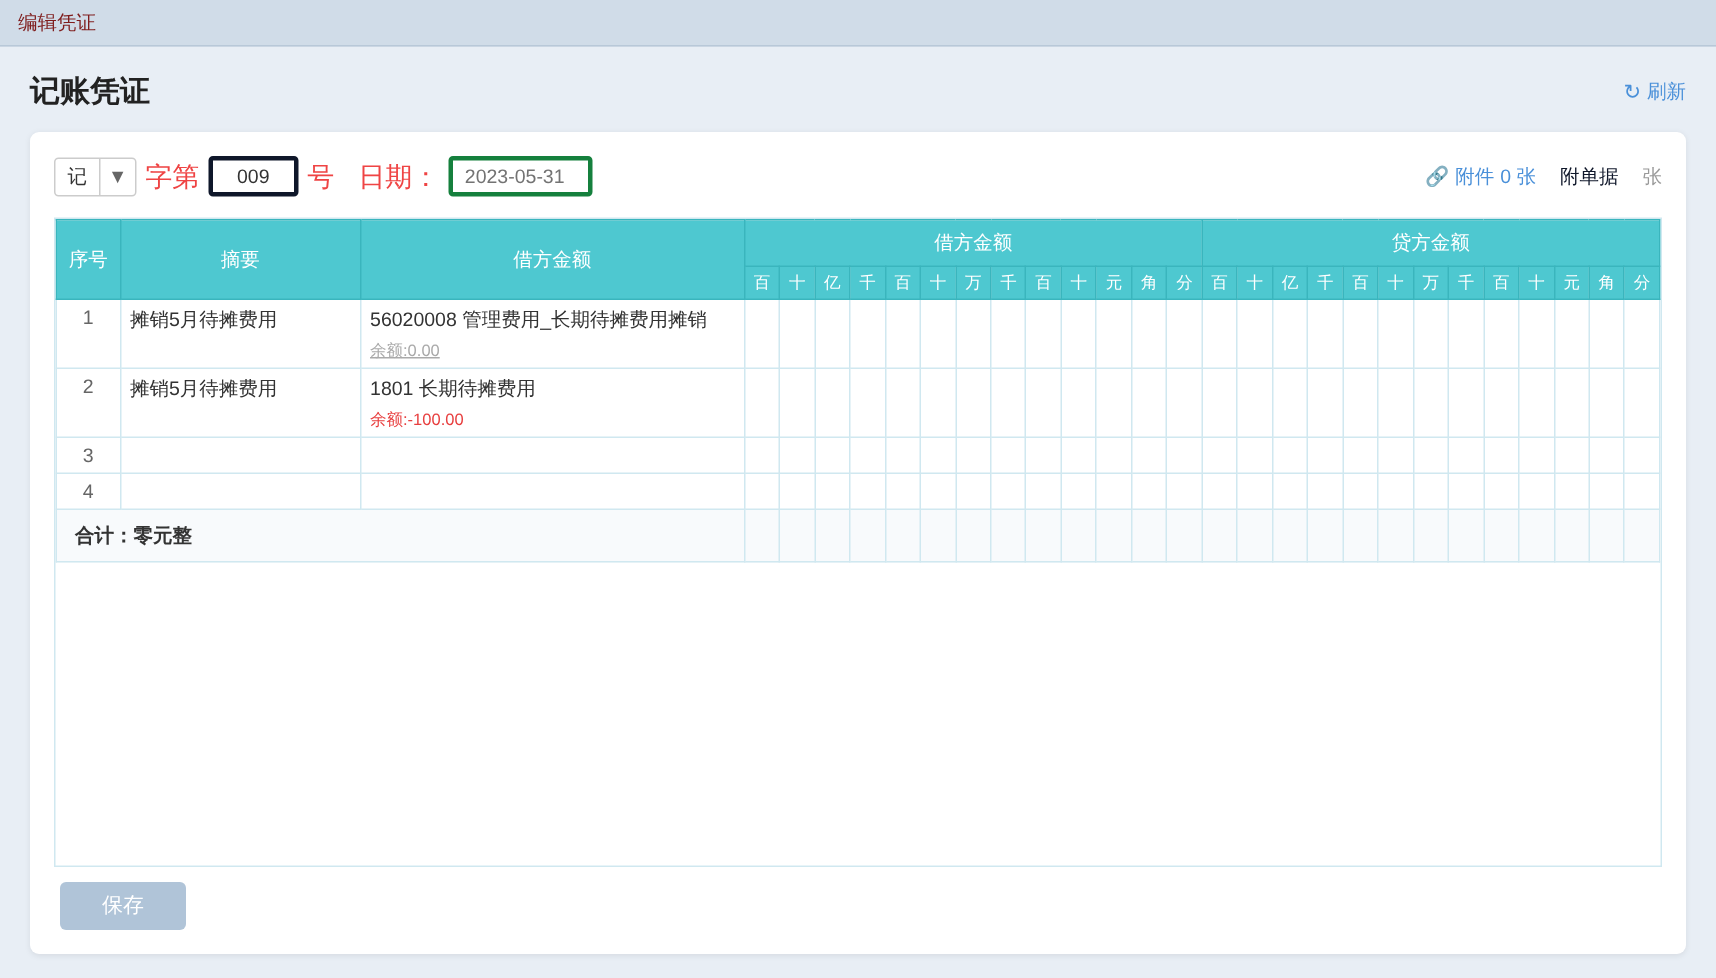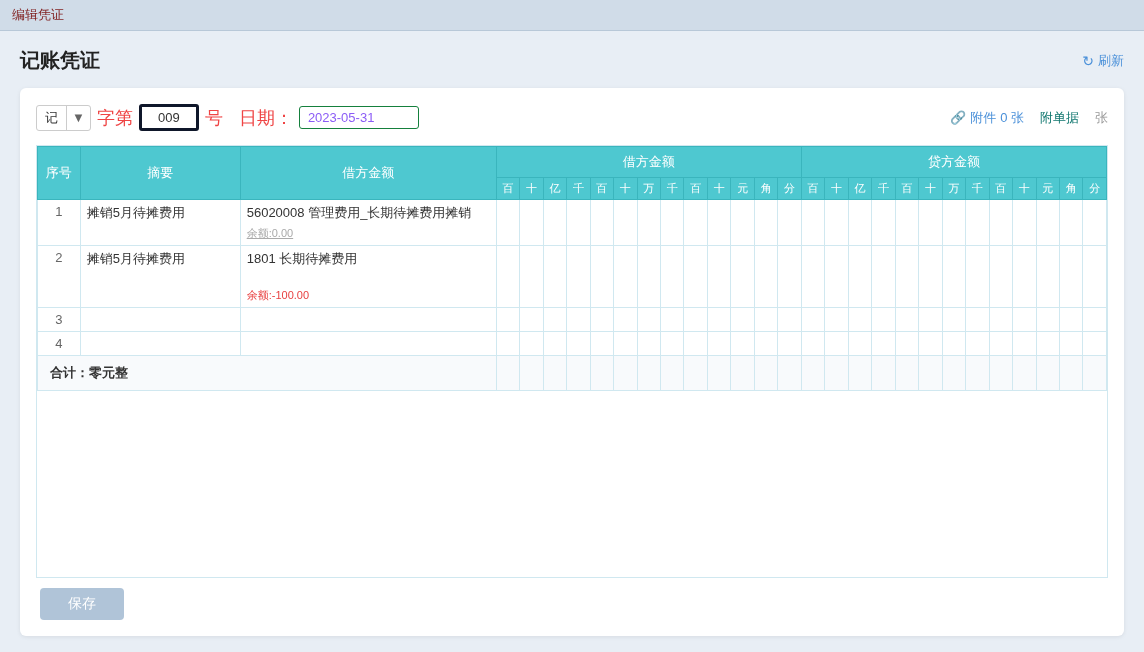"2023-05-31" .date-field { border: 1px solid #15803d -> 3px solid #15803d; color: #8b5cf6 -> #737373; width: 120px -> 96px }
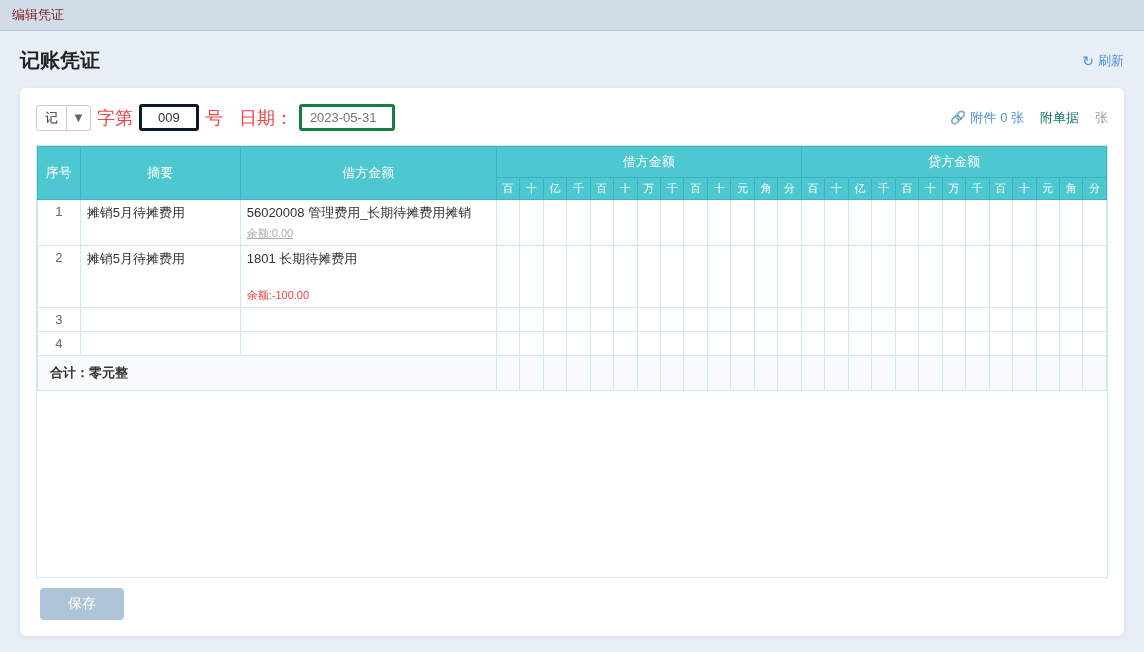"附单据" .single-voucher { color: #0f766e -> #0f172a }
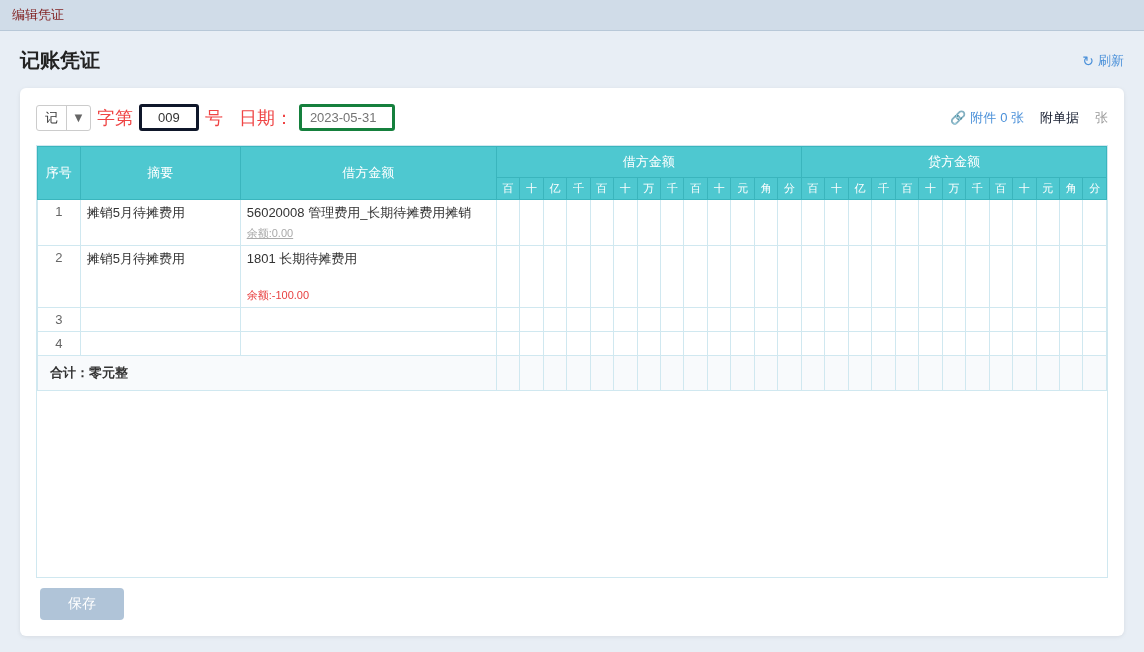"余额:-100.00" .balance-red { margin-top: 20px -> 4px }
